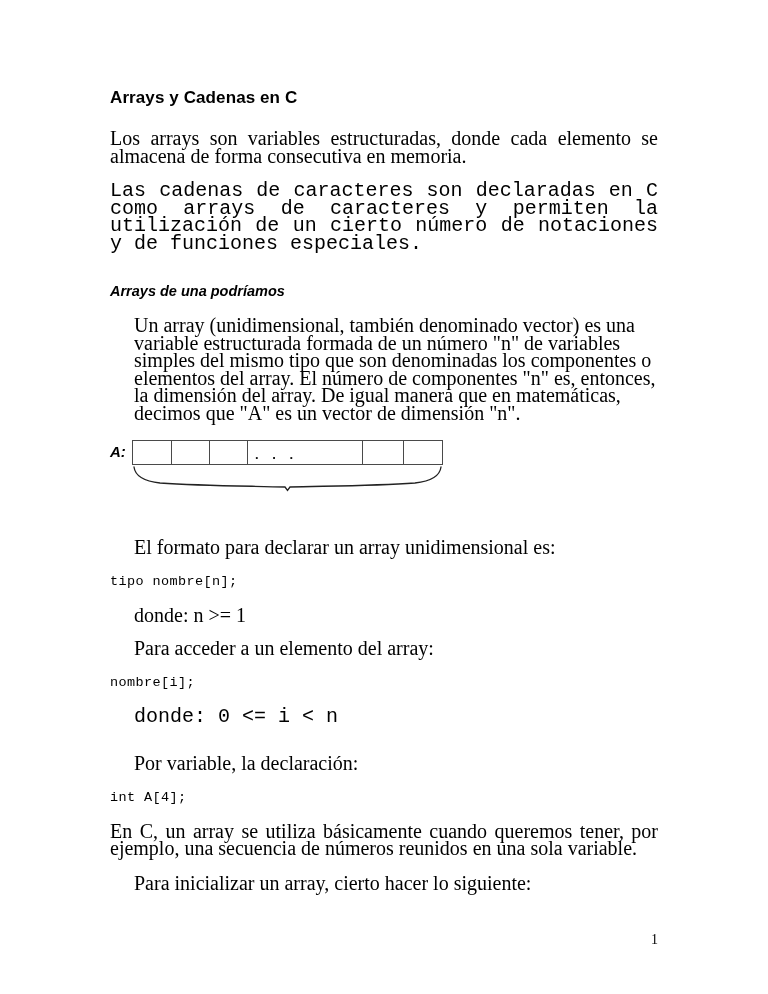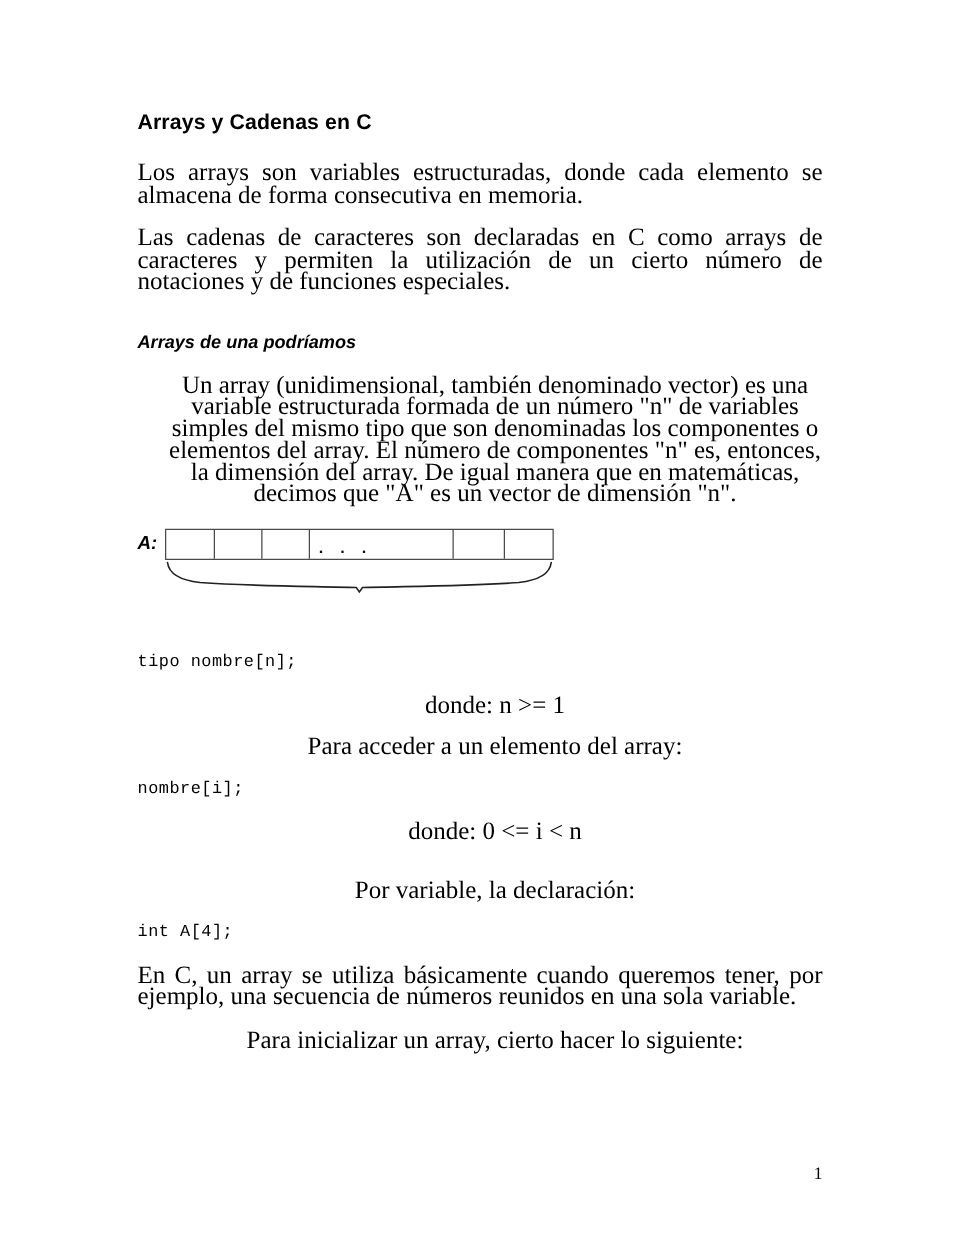"Las cadenas de caracteres son" p.para.gap-lg { font-family: none -> Liberation Mono, monospace }
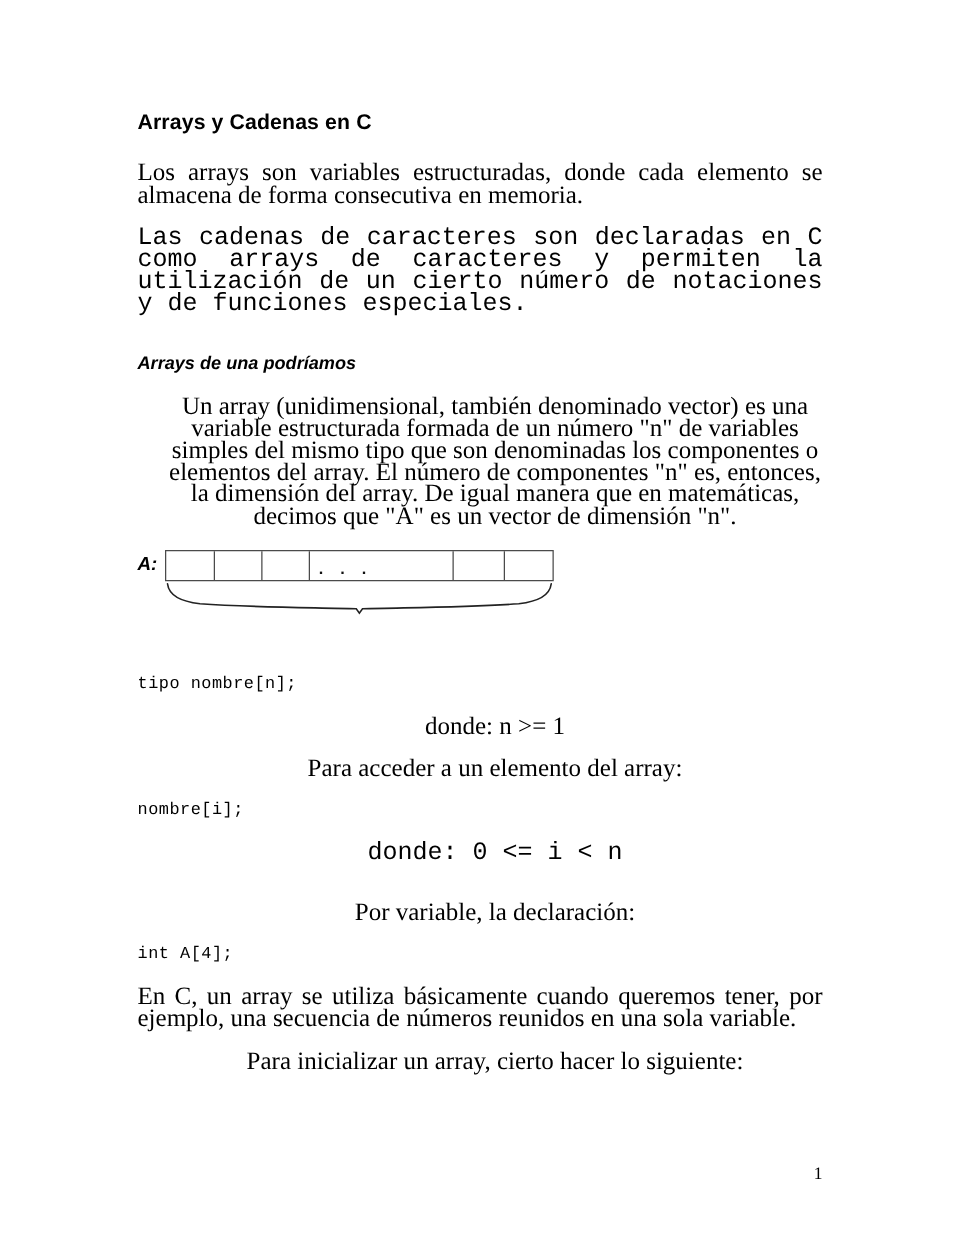"Un array (unidimensional, también" p.para.left { text-align: center -> left }
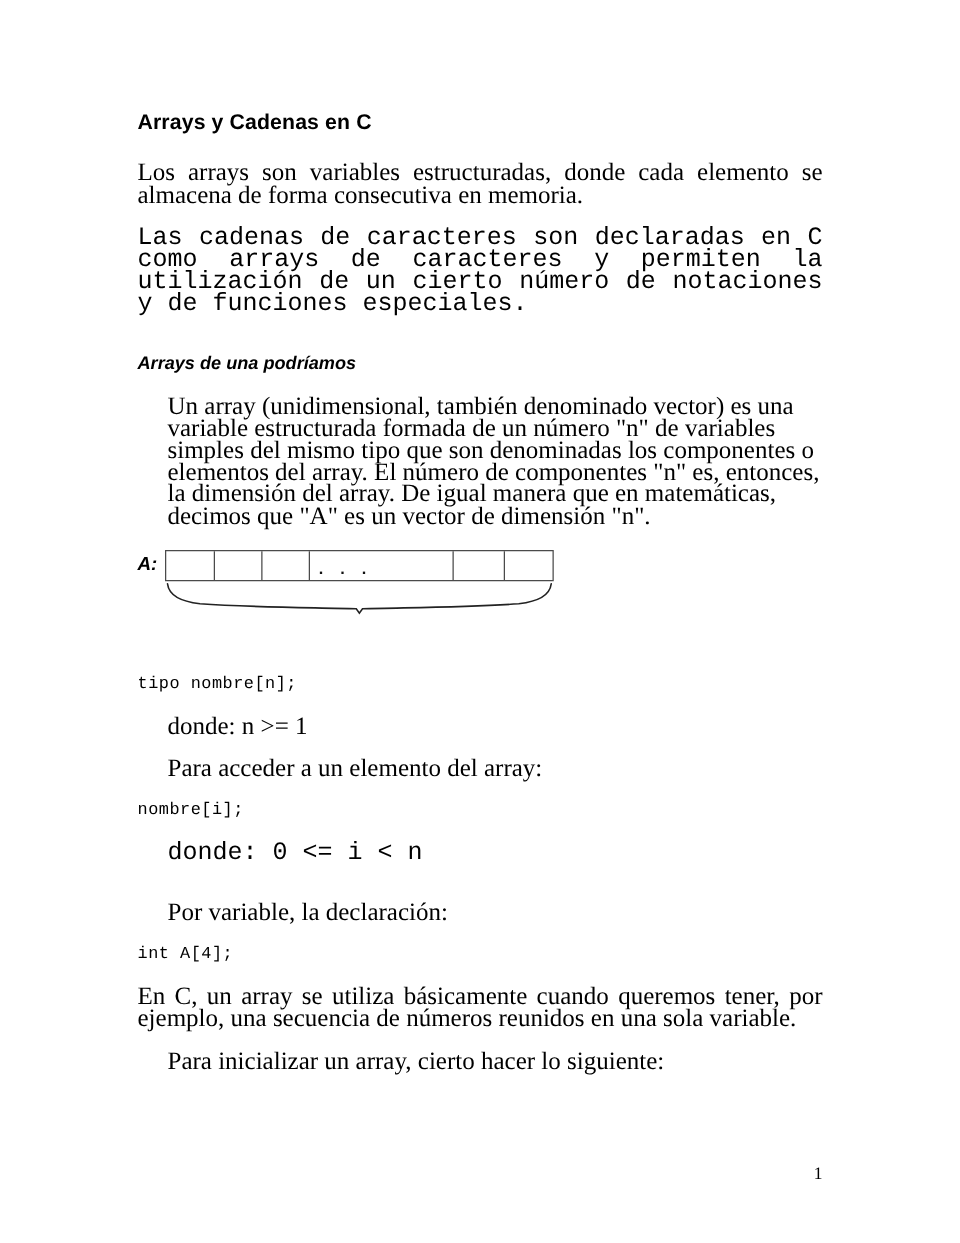"El formato para declarar un" p.para { html: none -> <p>El formato para declarar un array unidimensional es:</p> }
